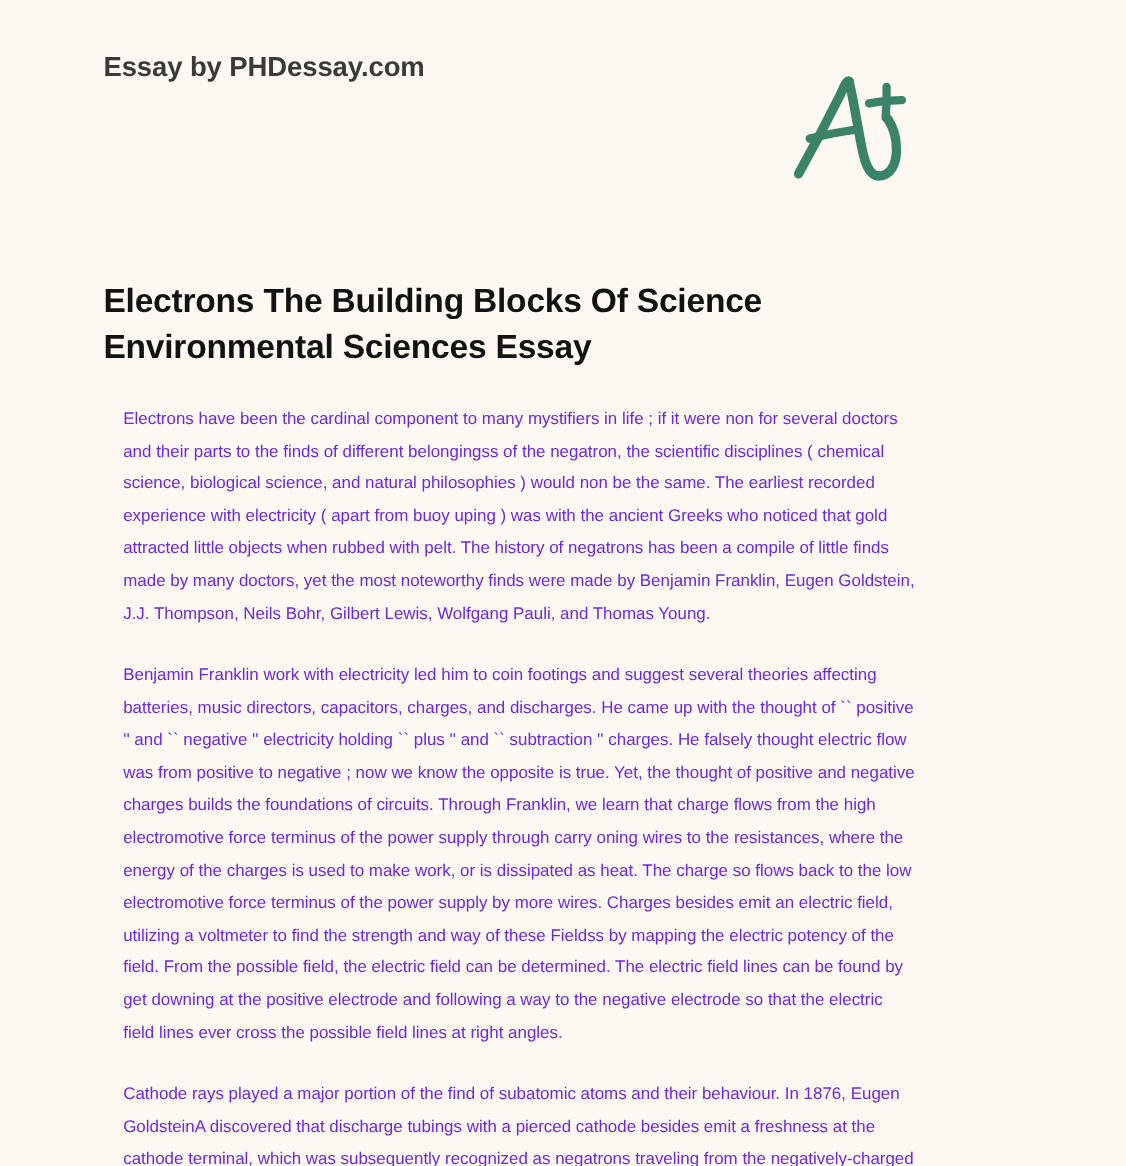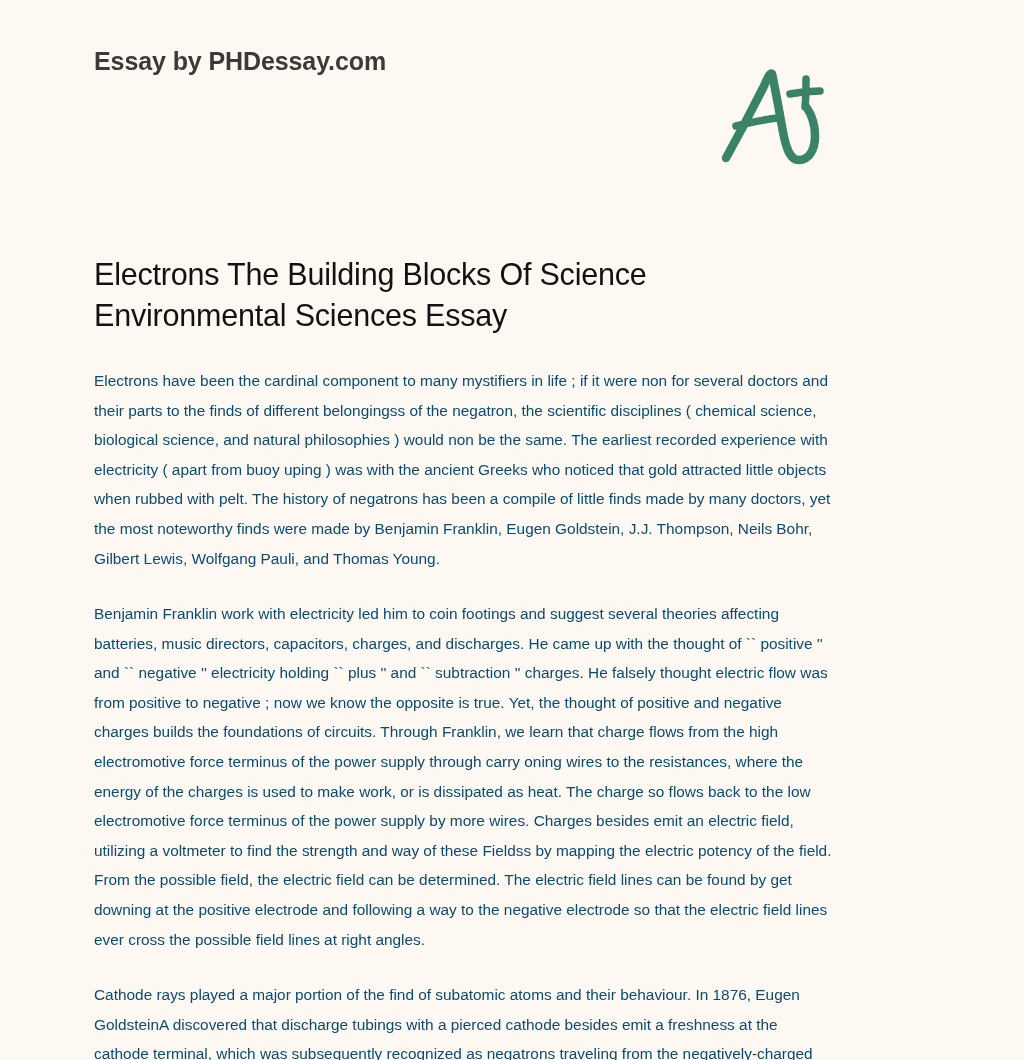"Electrons The Building Blocks Of" .doc-title { font-weight: normal -> bold }
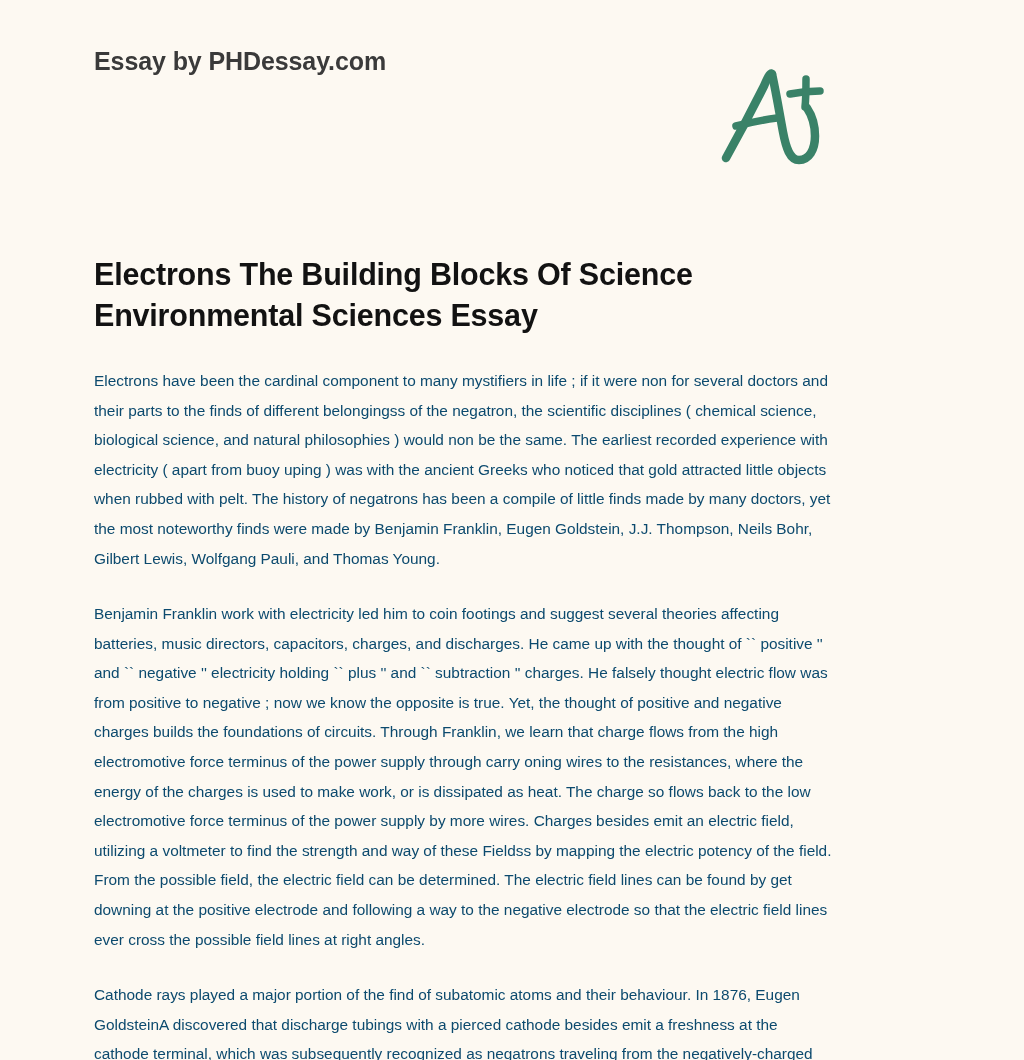"Electrons have been the cardinal" .article p { color: #0c4a6e -> #6d28d9; margin: 0 0 26px 0 -> 0 0 26px 18px }
